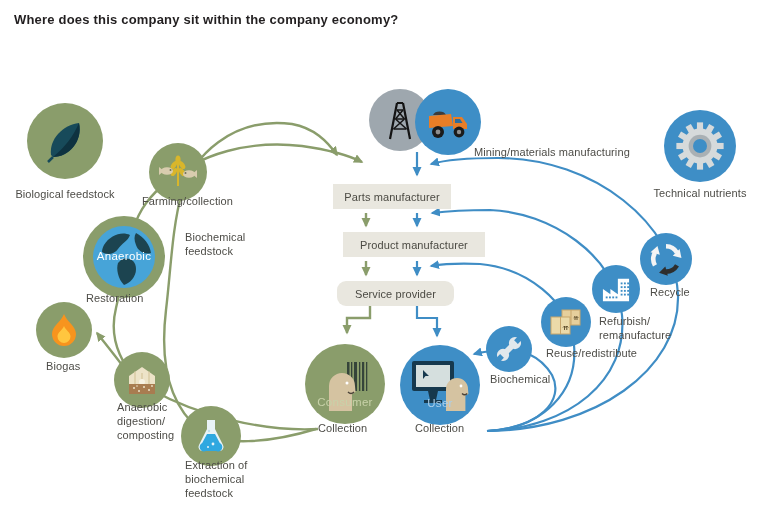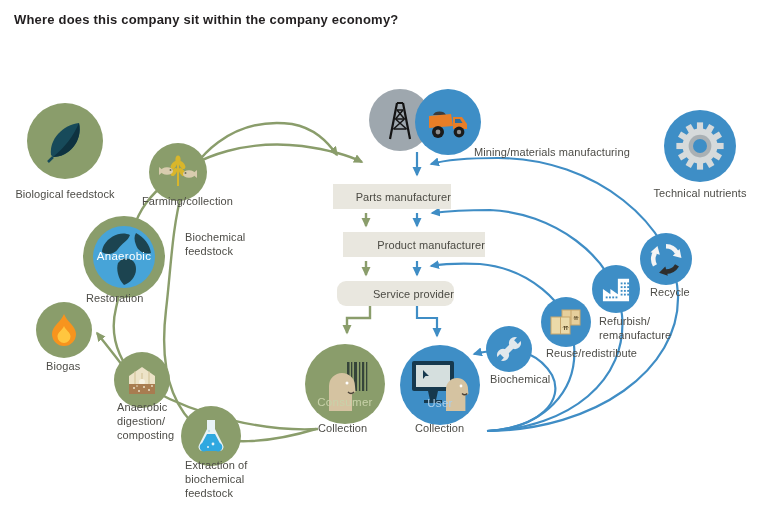"Parts manufacturer" .pbox { justify-content: flex-end -> center }
